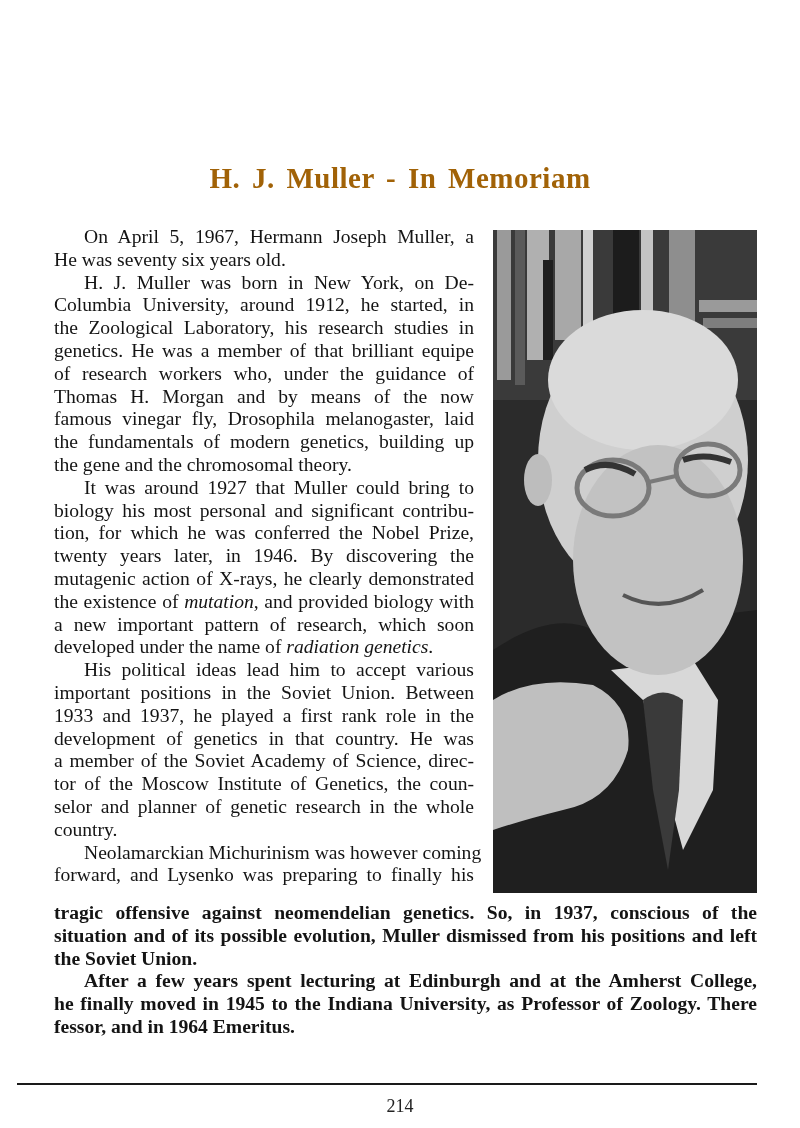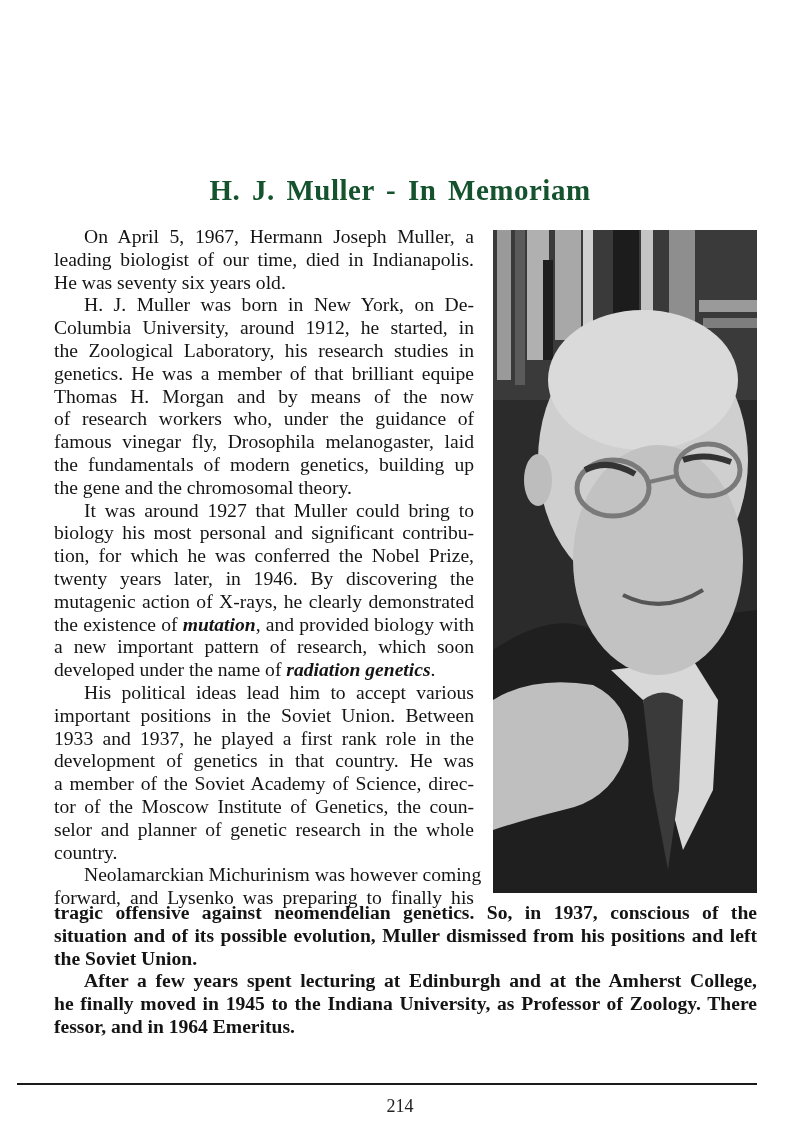"H. J. Muller - In" .title { color: #14532d -> #a16207; top: 155px -> 143px }
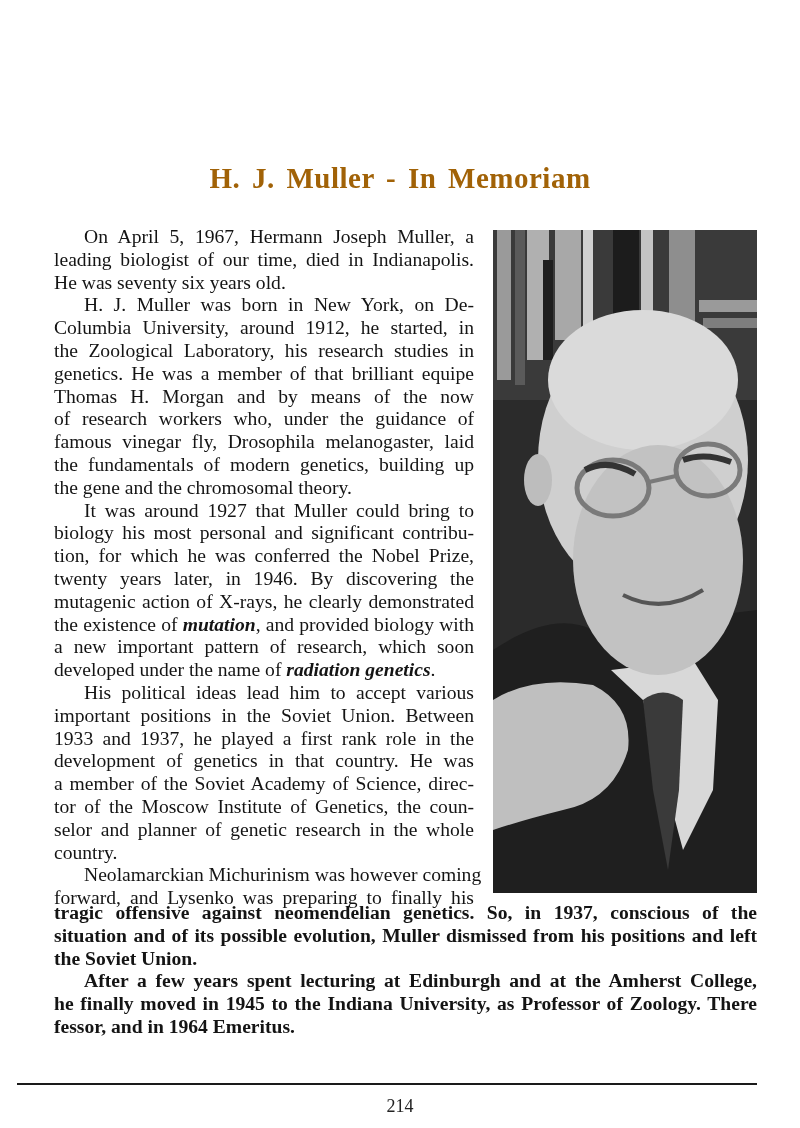"leading biologist of our time," span.line { html: <span>leading biologist of our time, died in Indianapolis.</span> -> none }
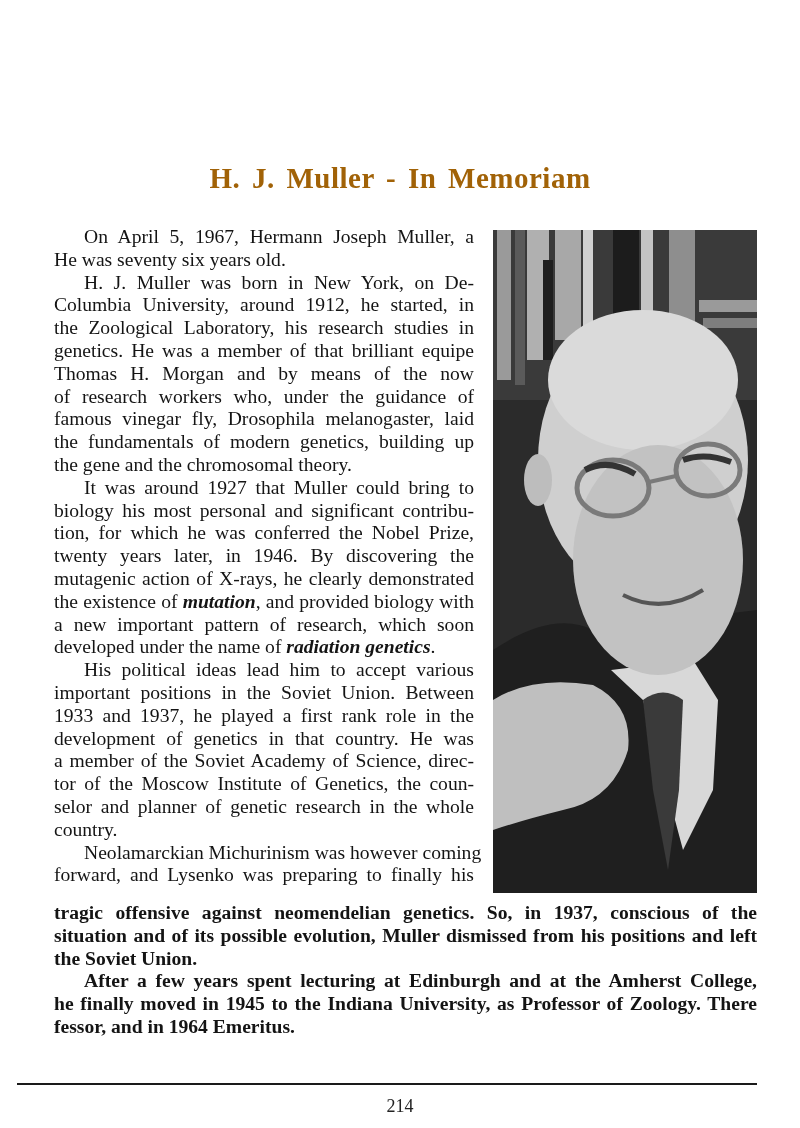"Thomas H. Morgan and by" span.line { order: before "of research workers who, under" -> after "of research workers who, under" }
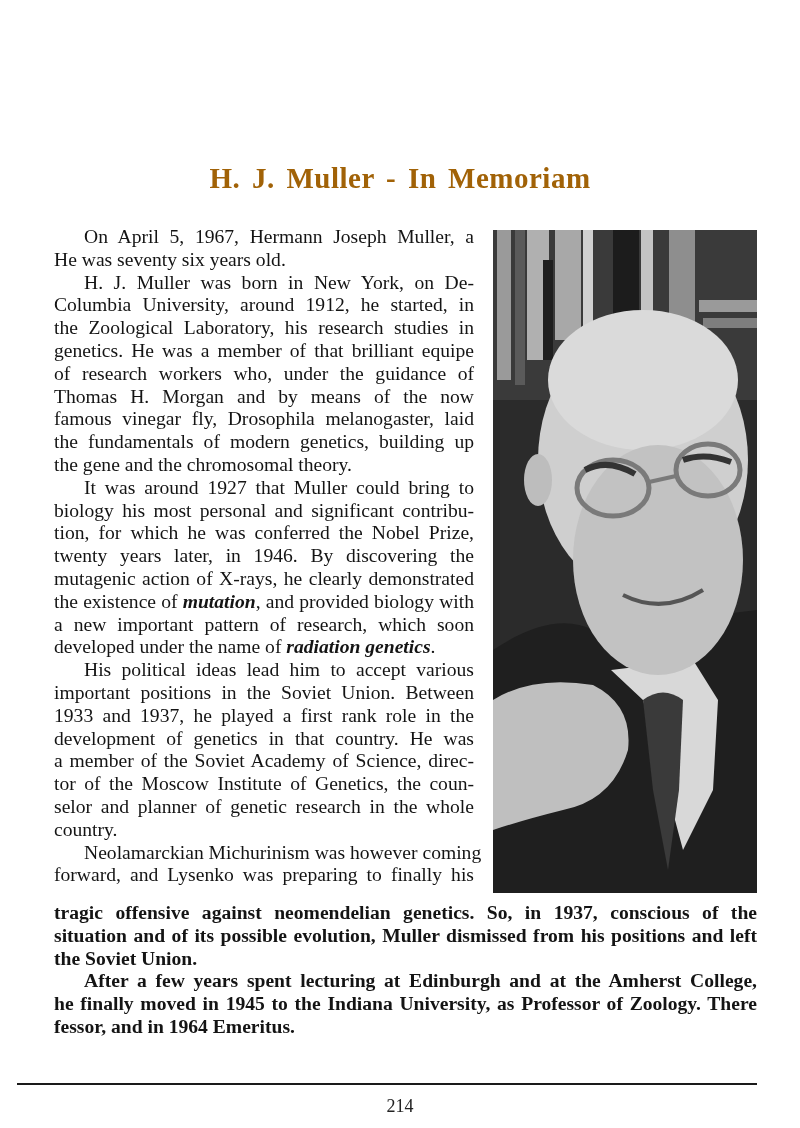"mutation" em { font-weight: bold -> none }
